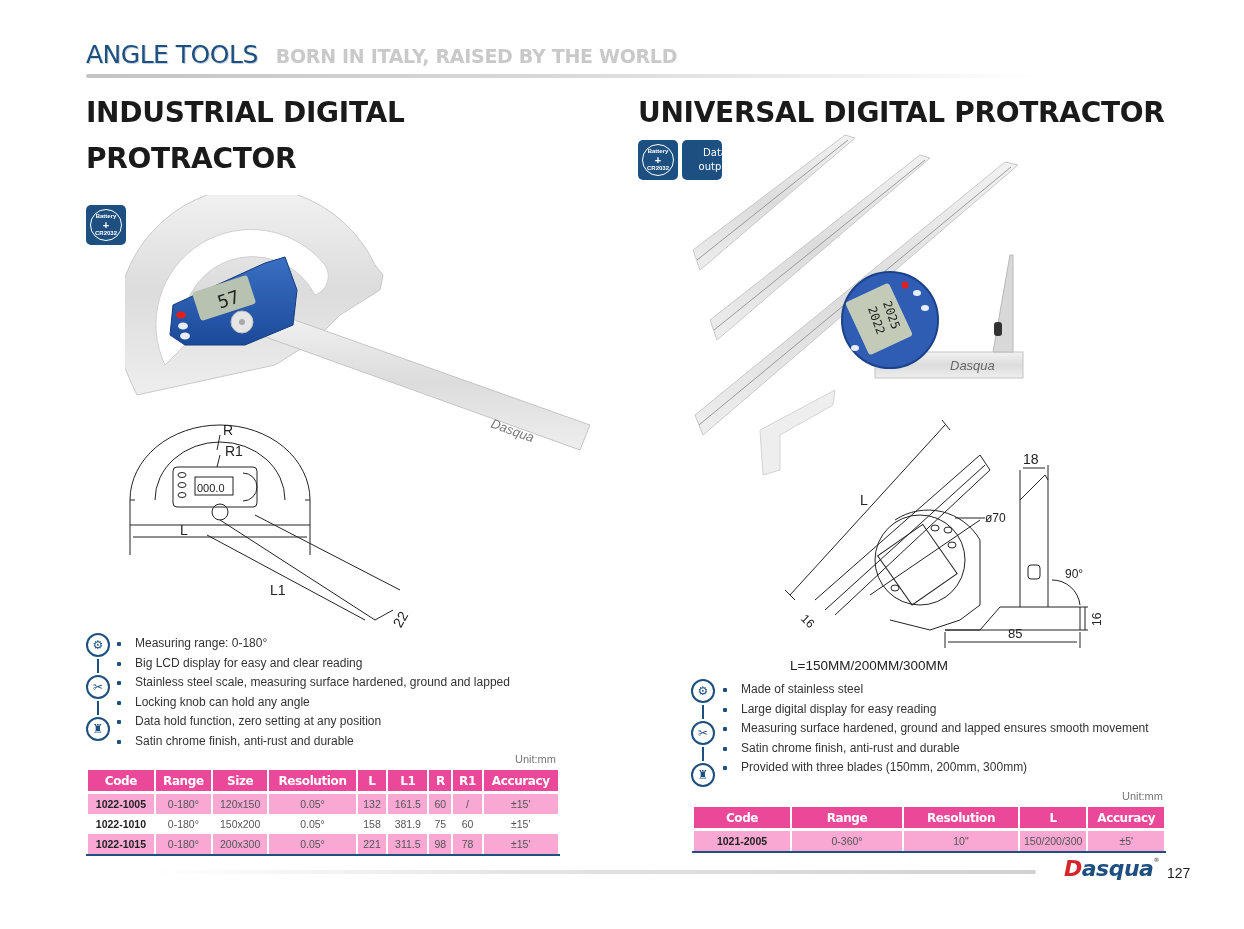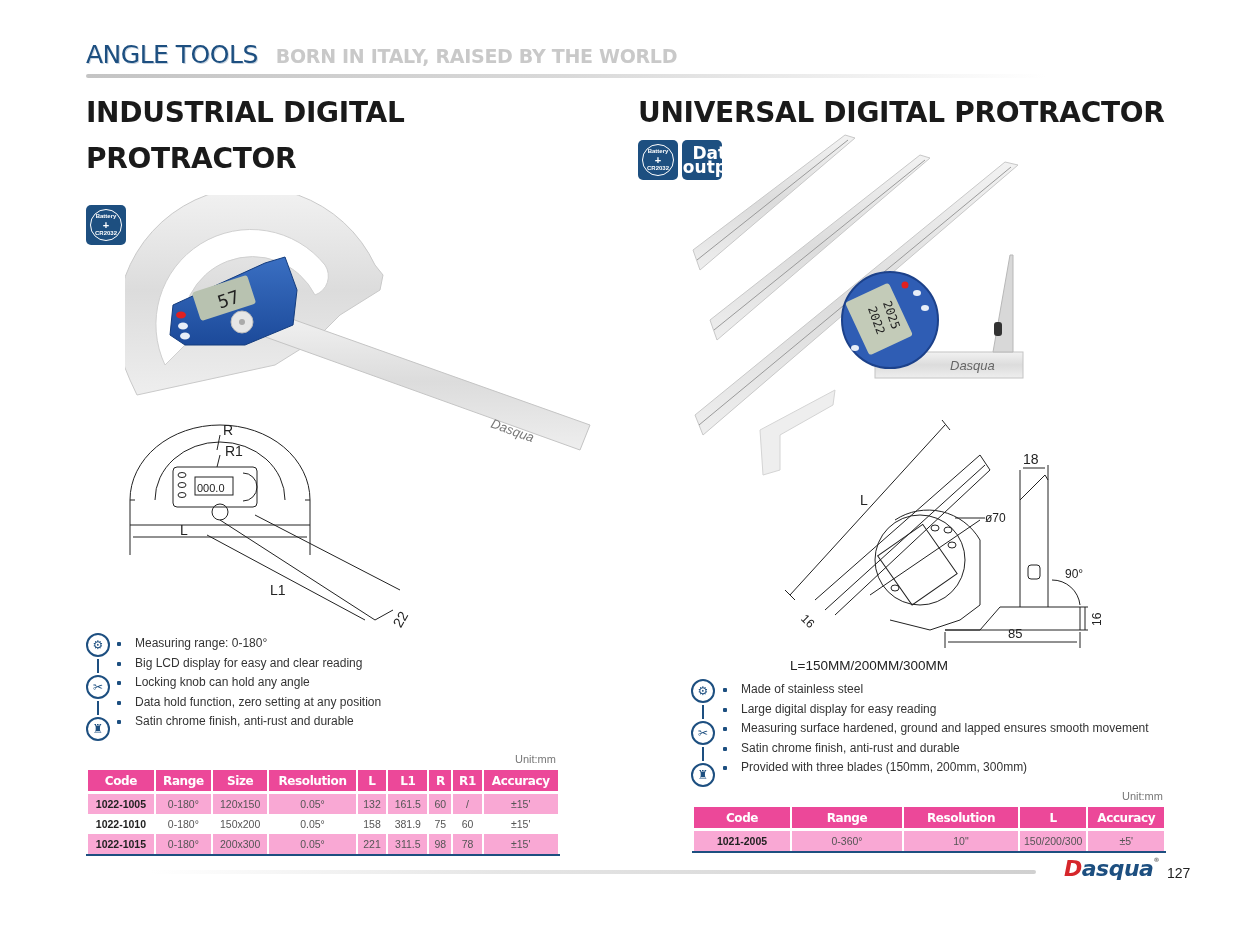"Data" .badge.text { font-size: 17px -> 10px; font-weight: bold -> normal }
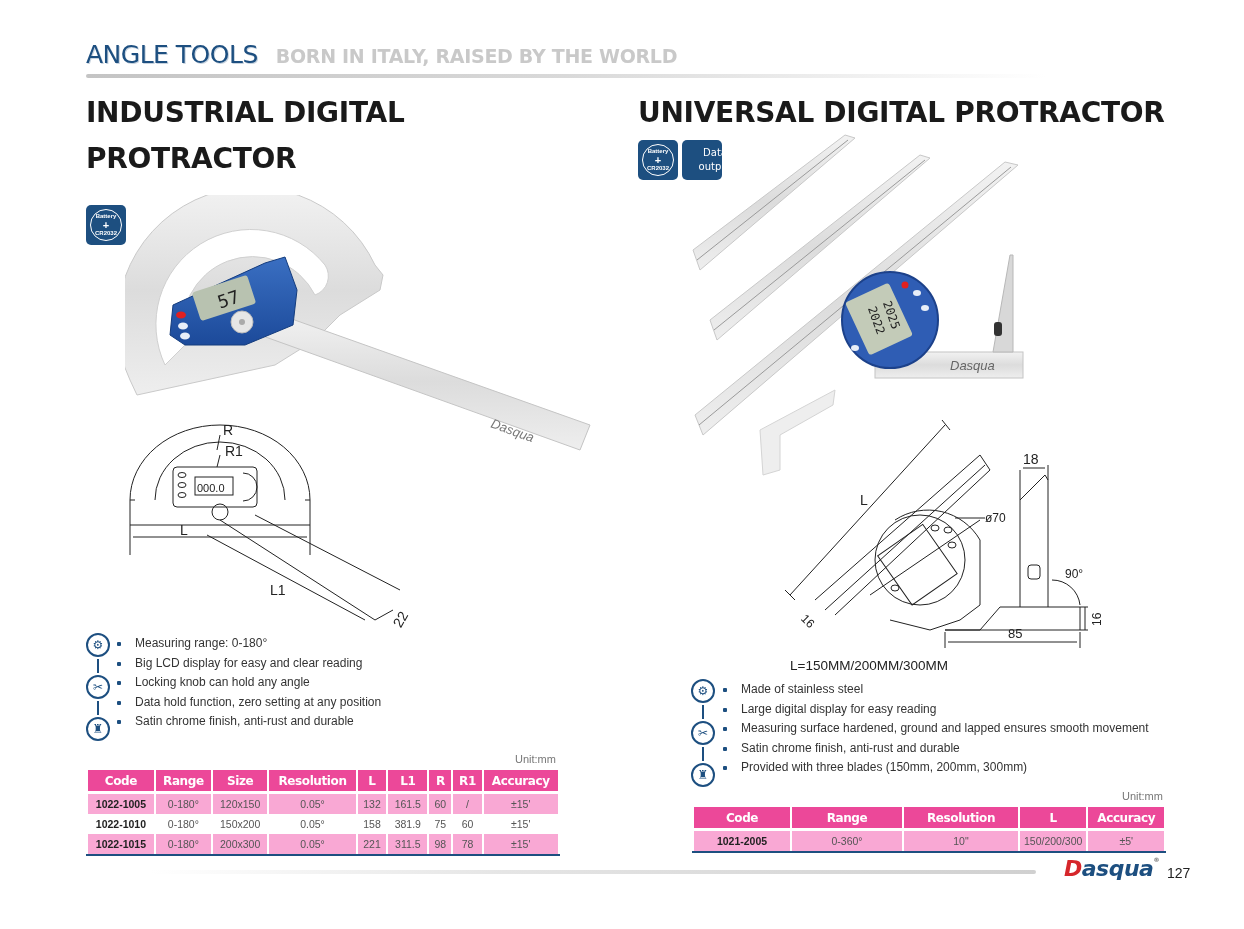"Stainless steel scale, measuring surface" li { html: none -> <li>Stainless steel scale, measuring surface hardened, ground and lapped</li> }
